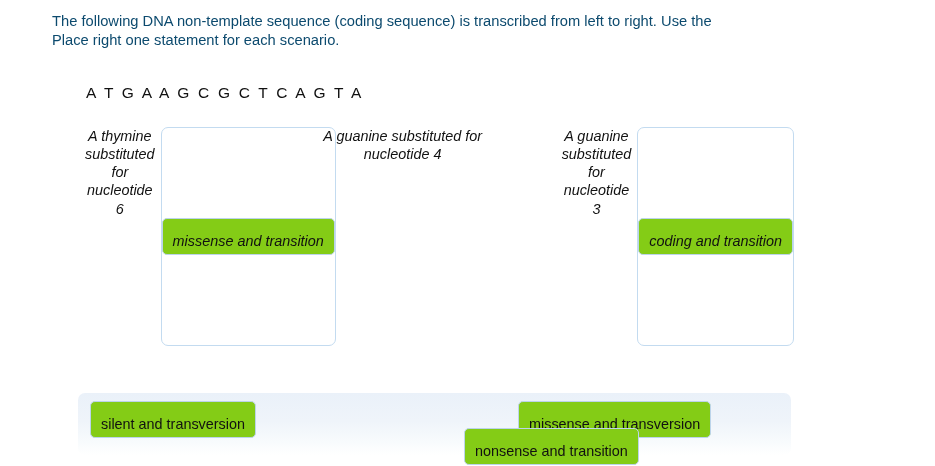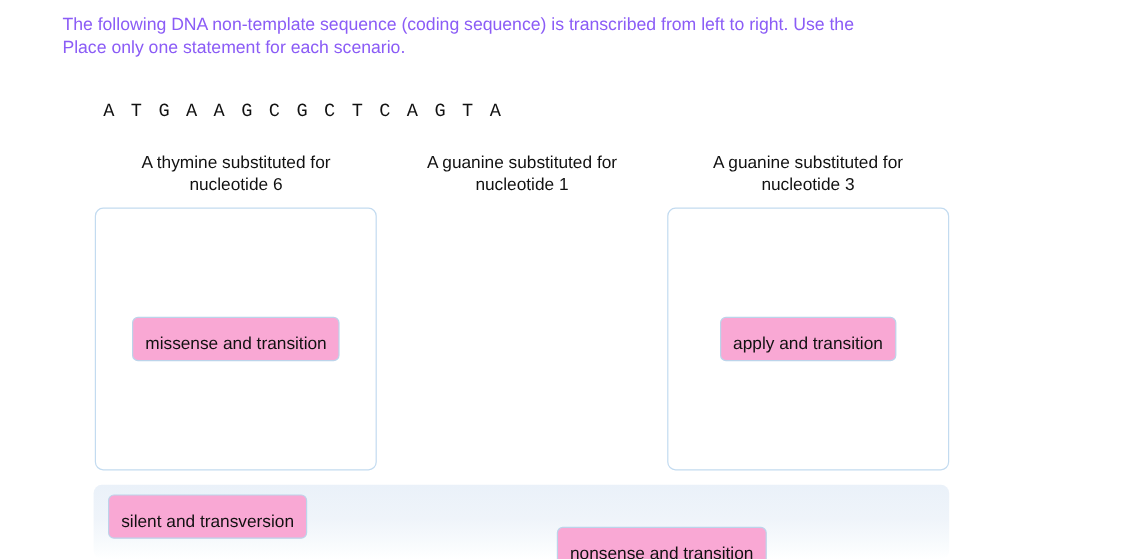"The following DNA non-template sequence" #prompt { color: #8b5cf6 -> #0c4a6e }
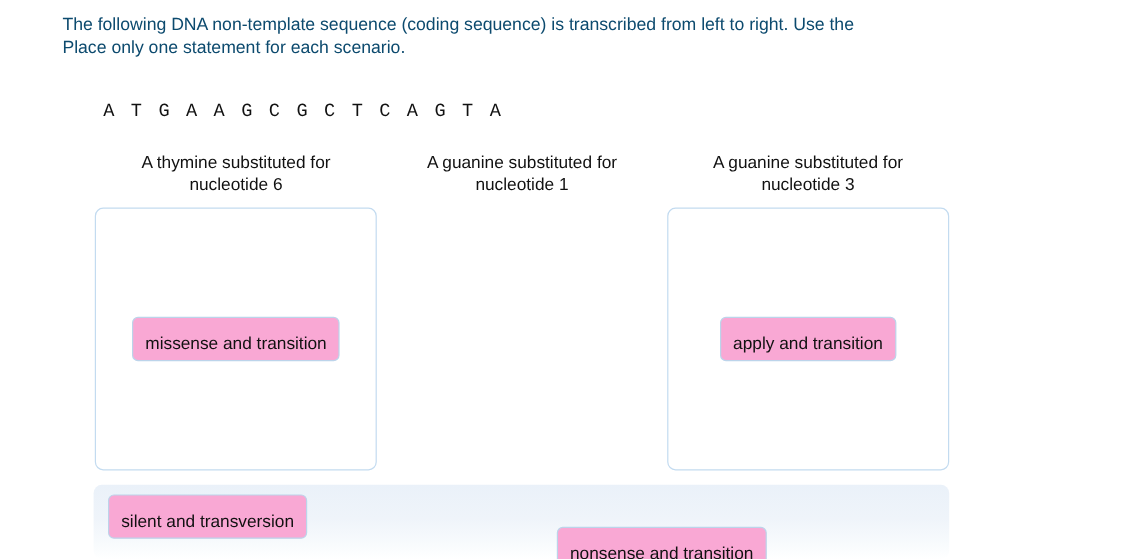"Place only one statement for" p { text: only -> right }
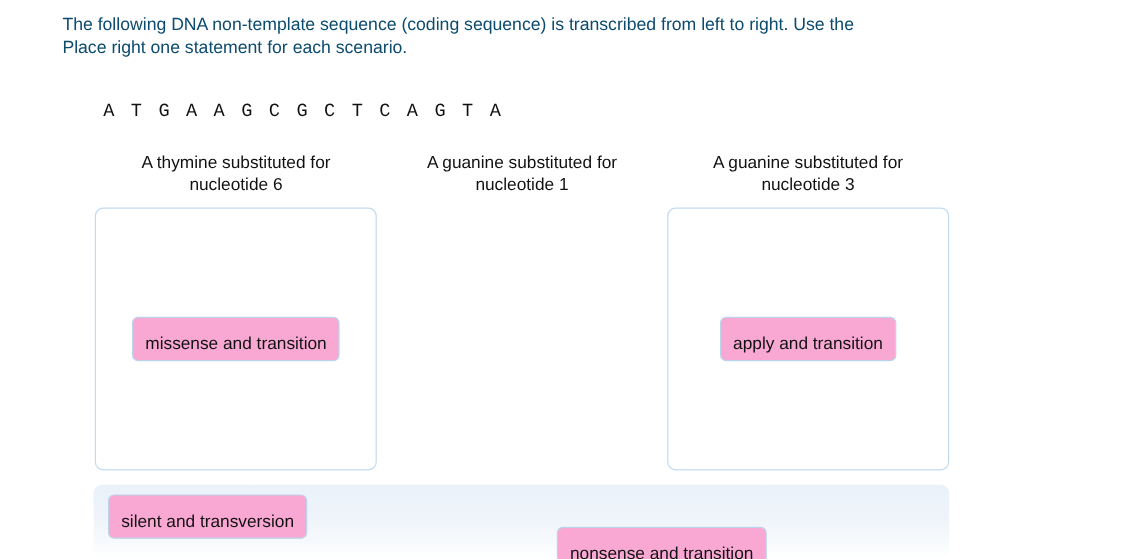"A T G A A" #sequence { font-family: Liberation Mono, monospace -> none }
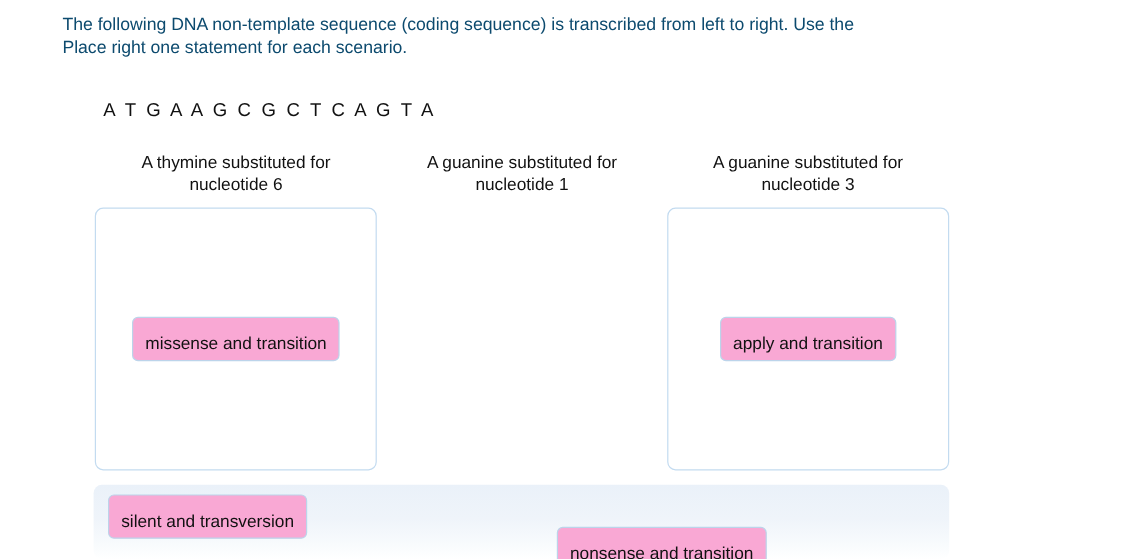"A thymine substituted for" .column { flex-direction: column -> row; font-style: none -> italic }
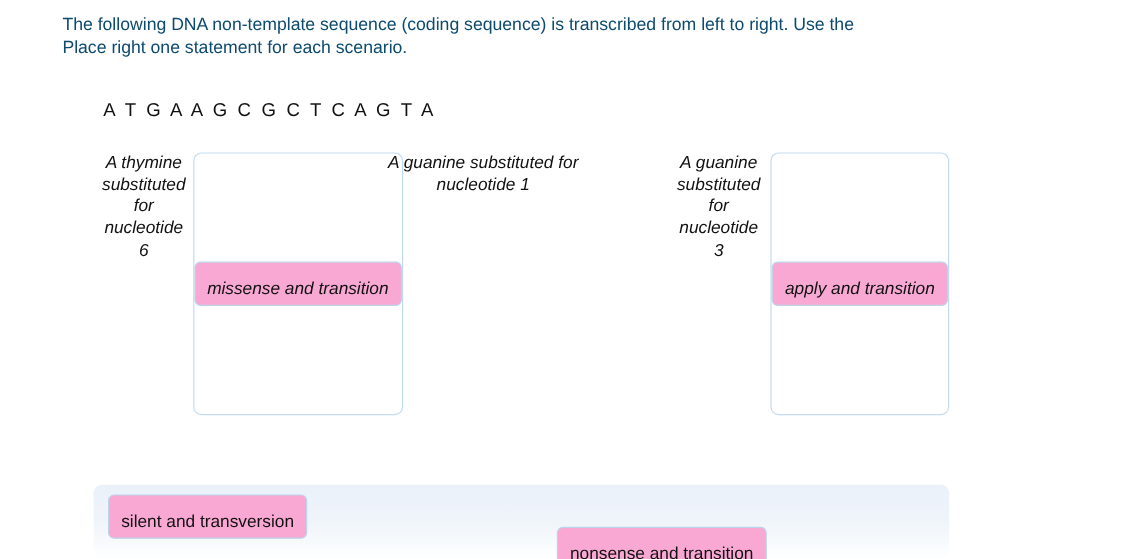"nucleotide 1" span { text: 1 -> 4 }
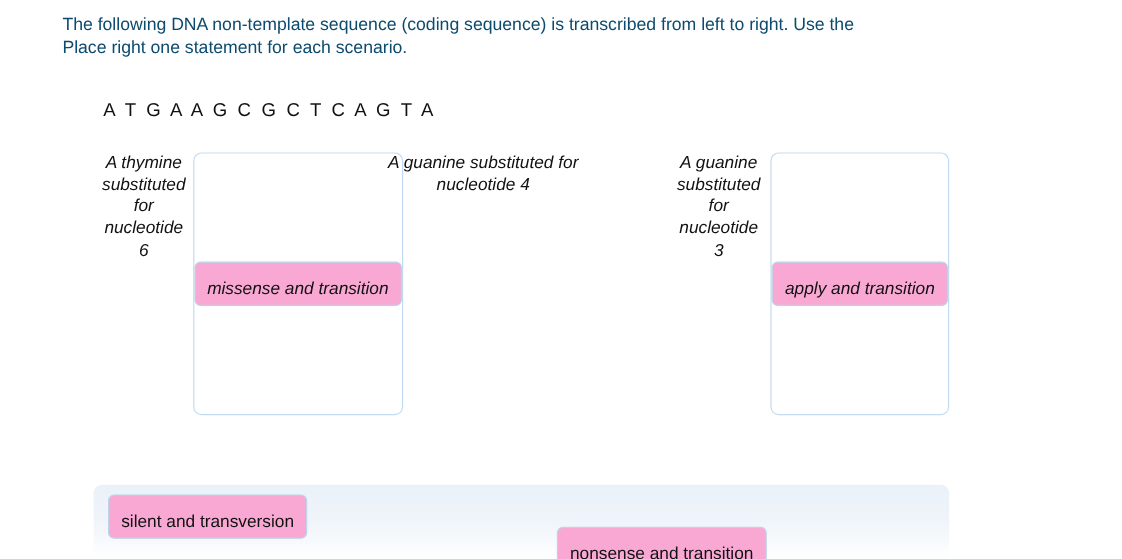"missense and transition" .chip { background: #f9a8d4 -> #84cc16 }
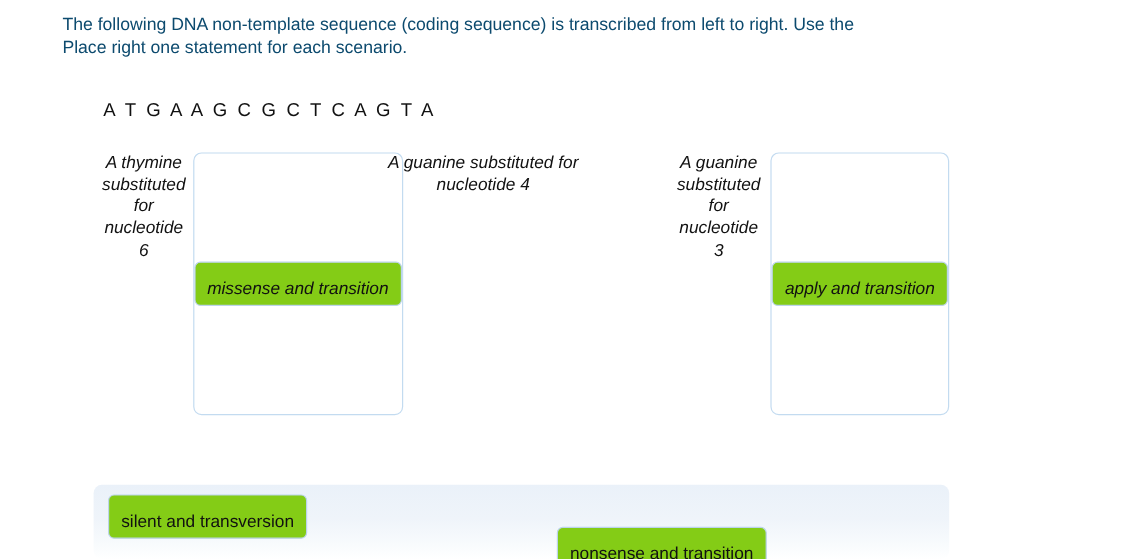"apply and transition" span.chip { text: apply -> coding }
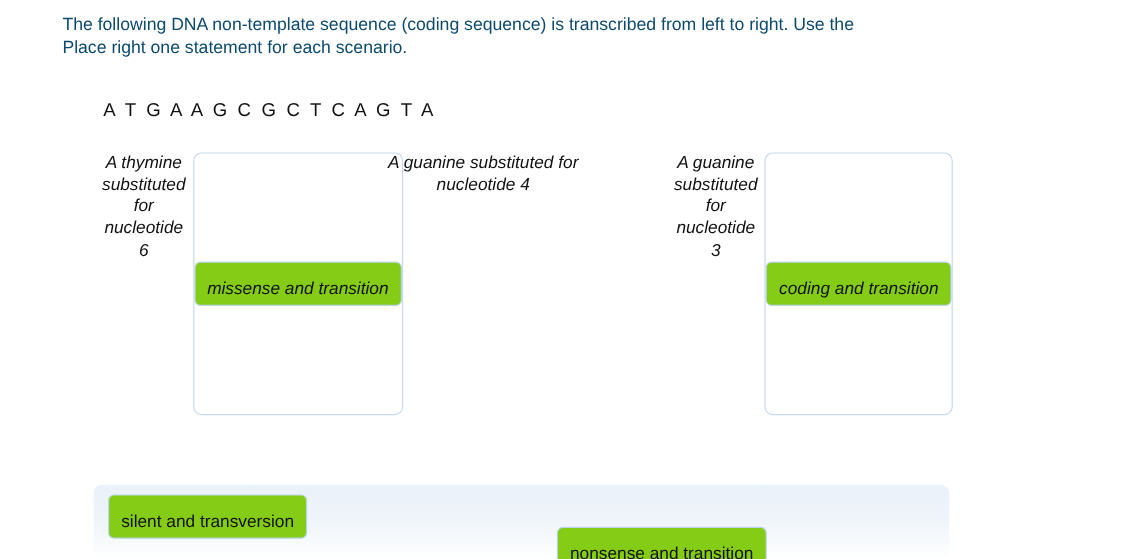"silent and transversion" #tray { top: 404px -> 393px }
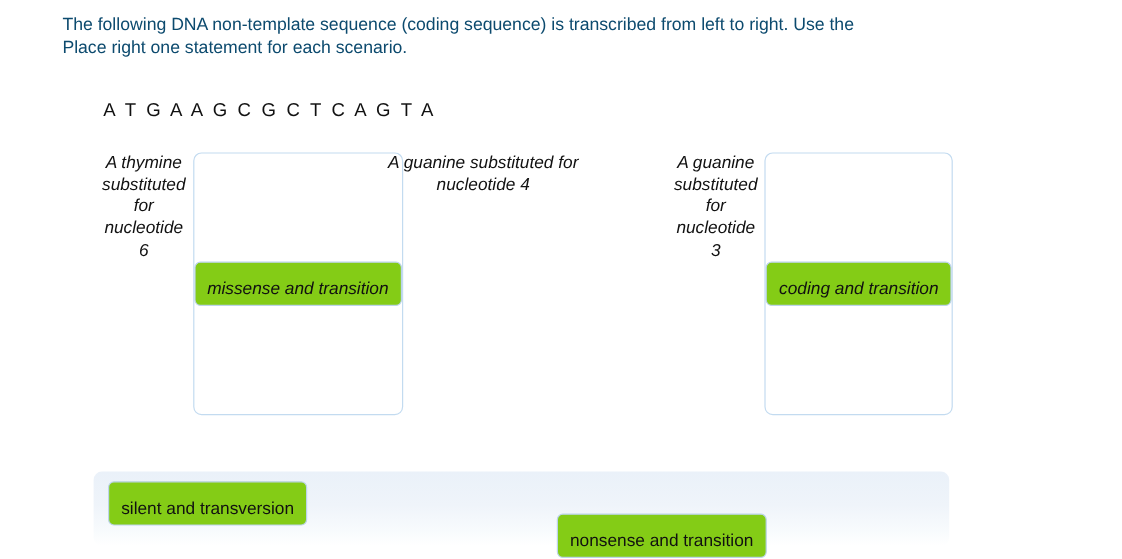"missense and transversion" span.chip { html: none -> <span>missense and transversion</span> }
